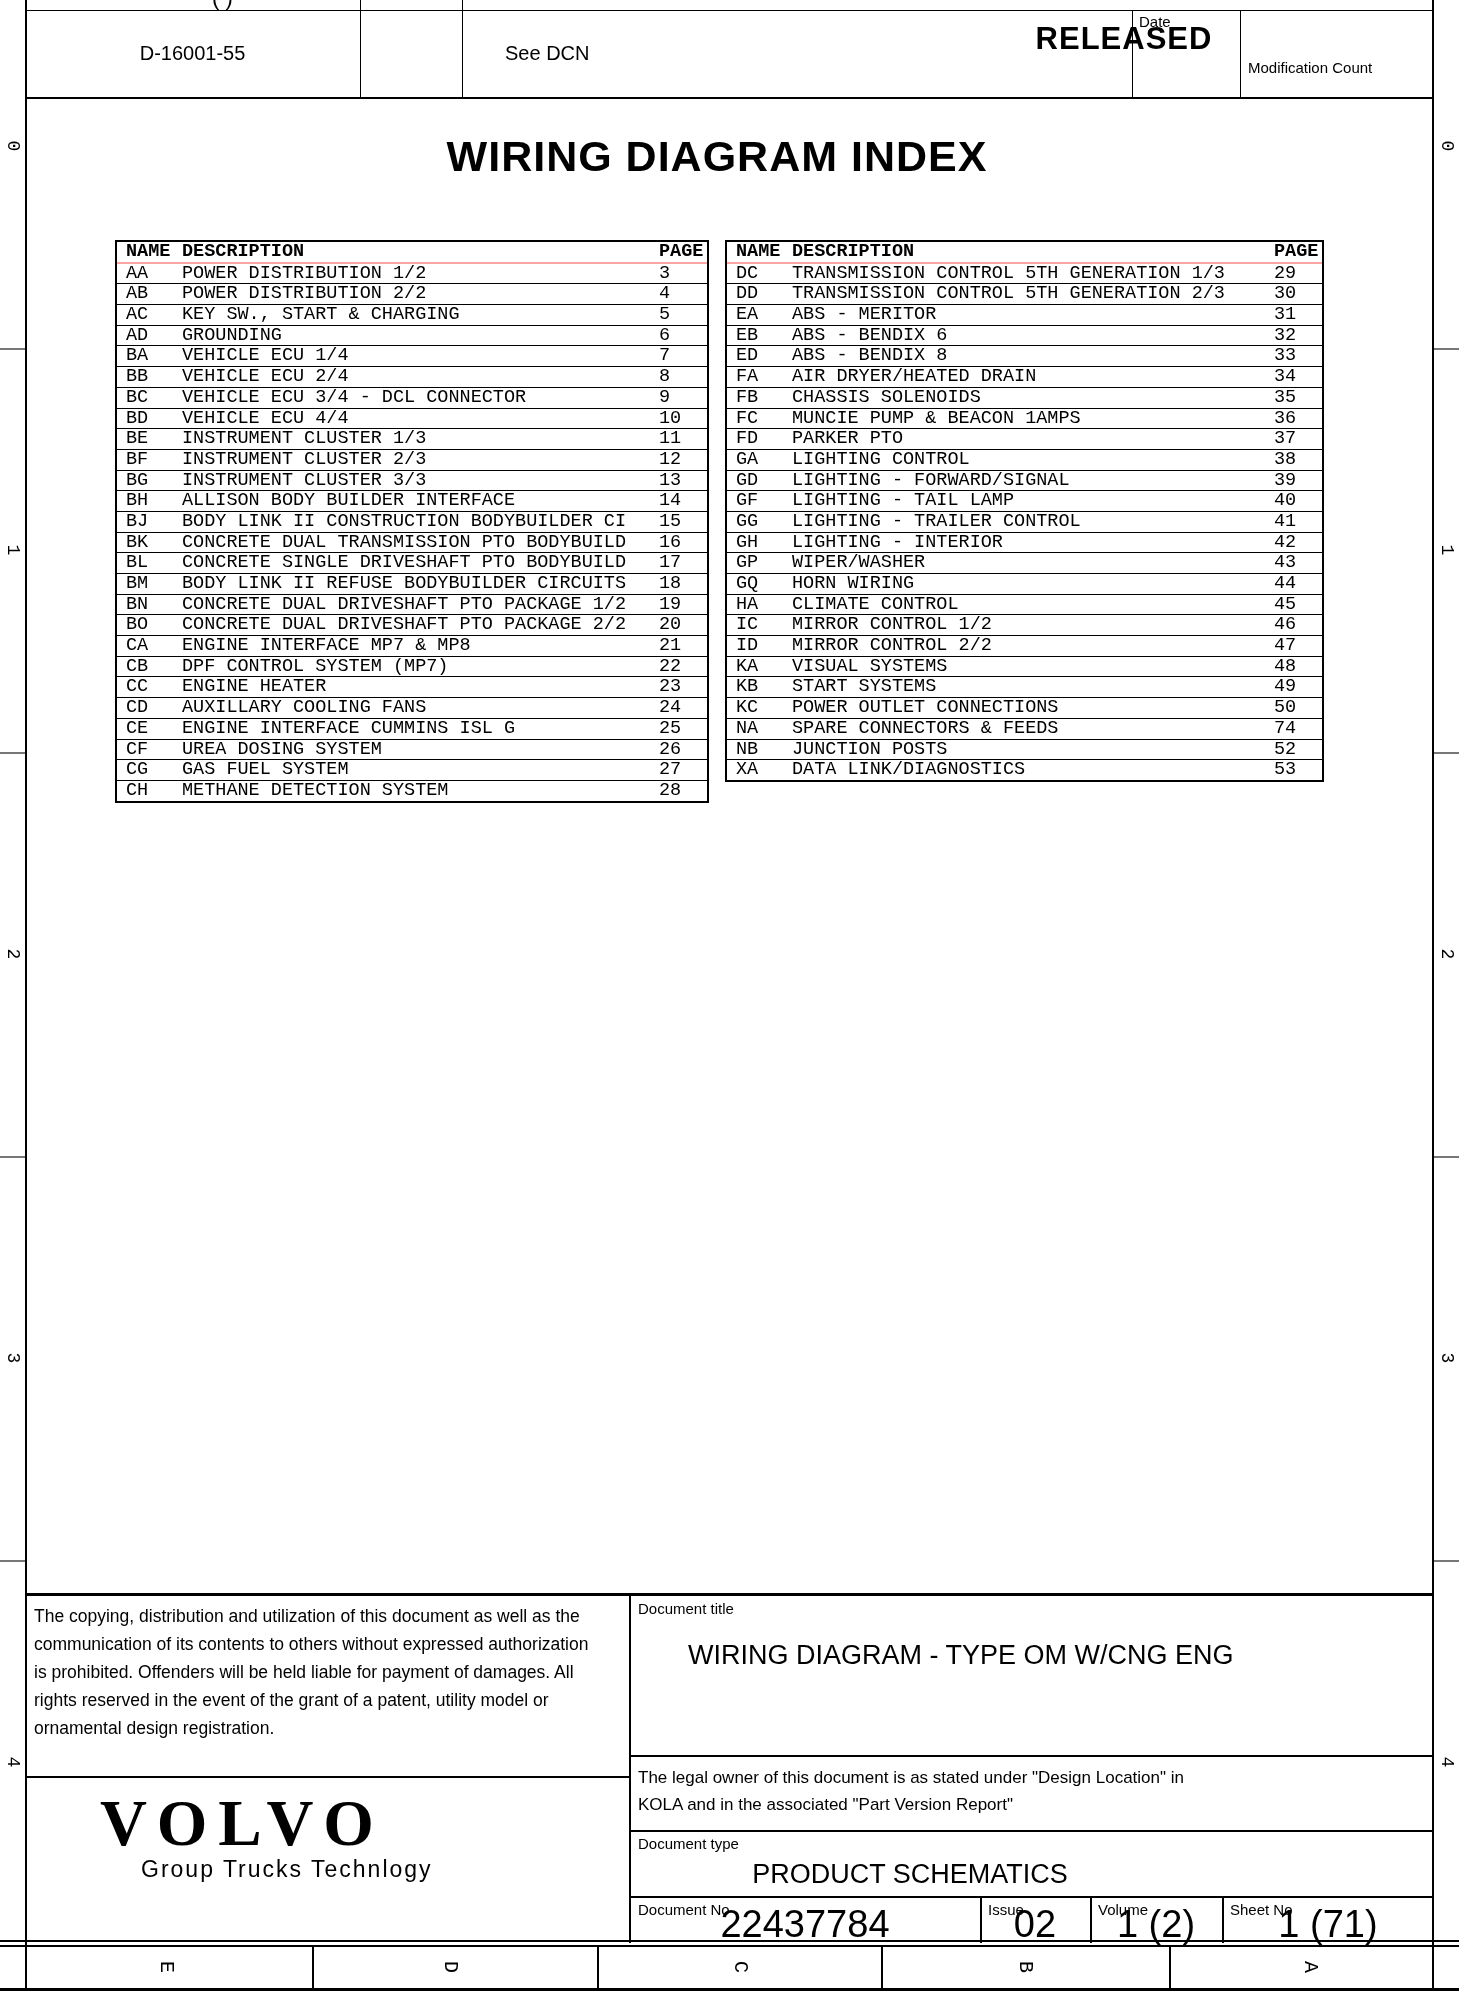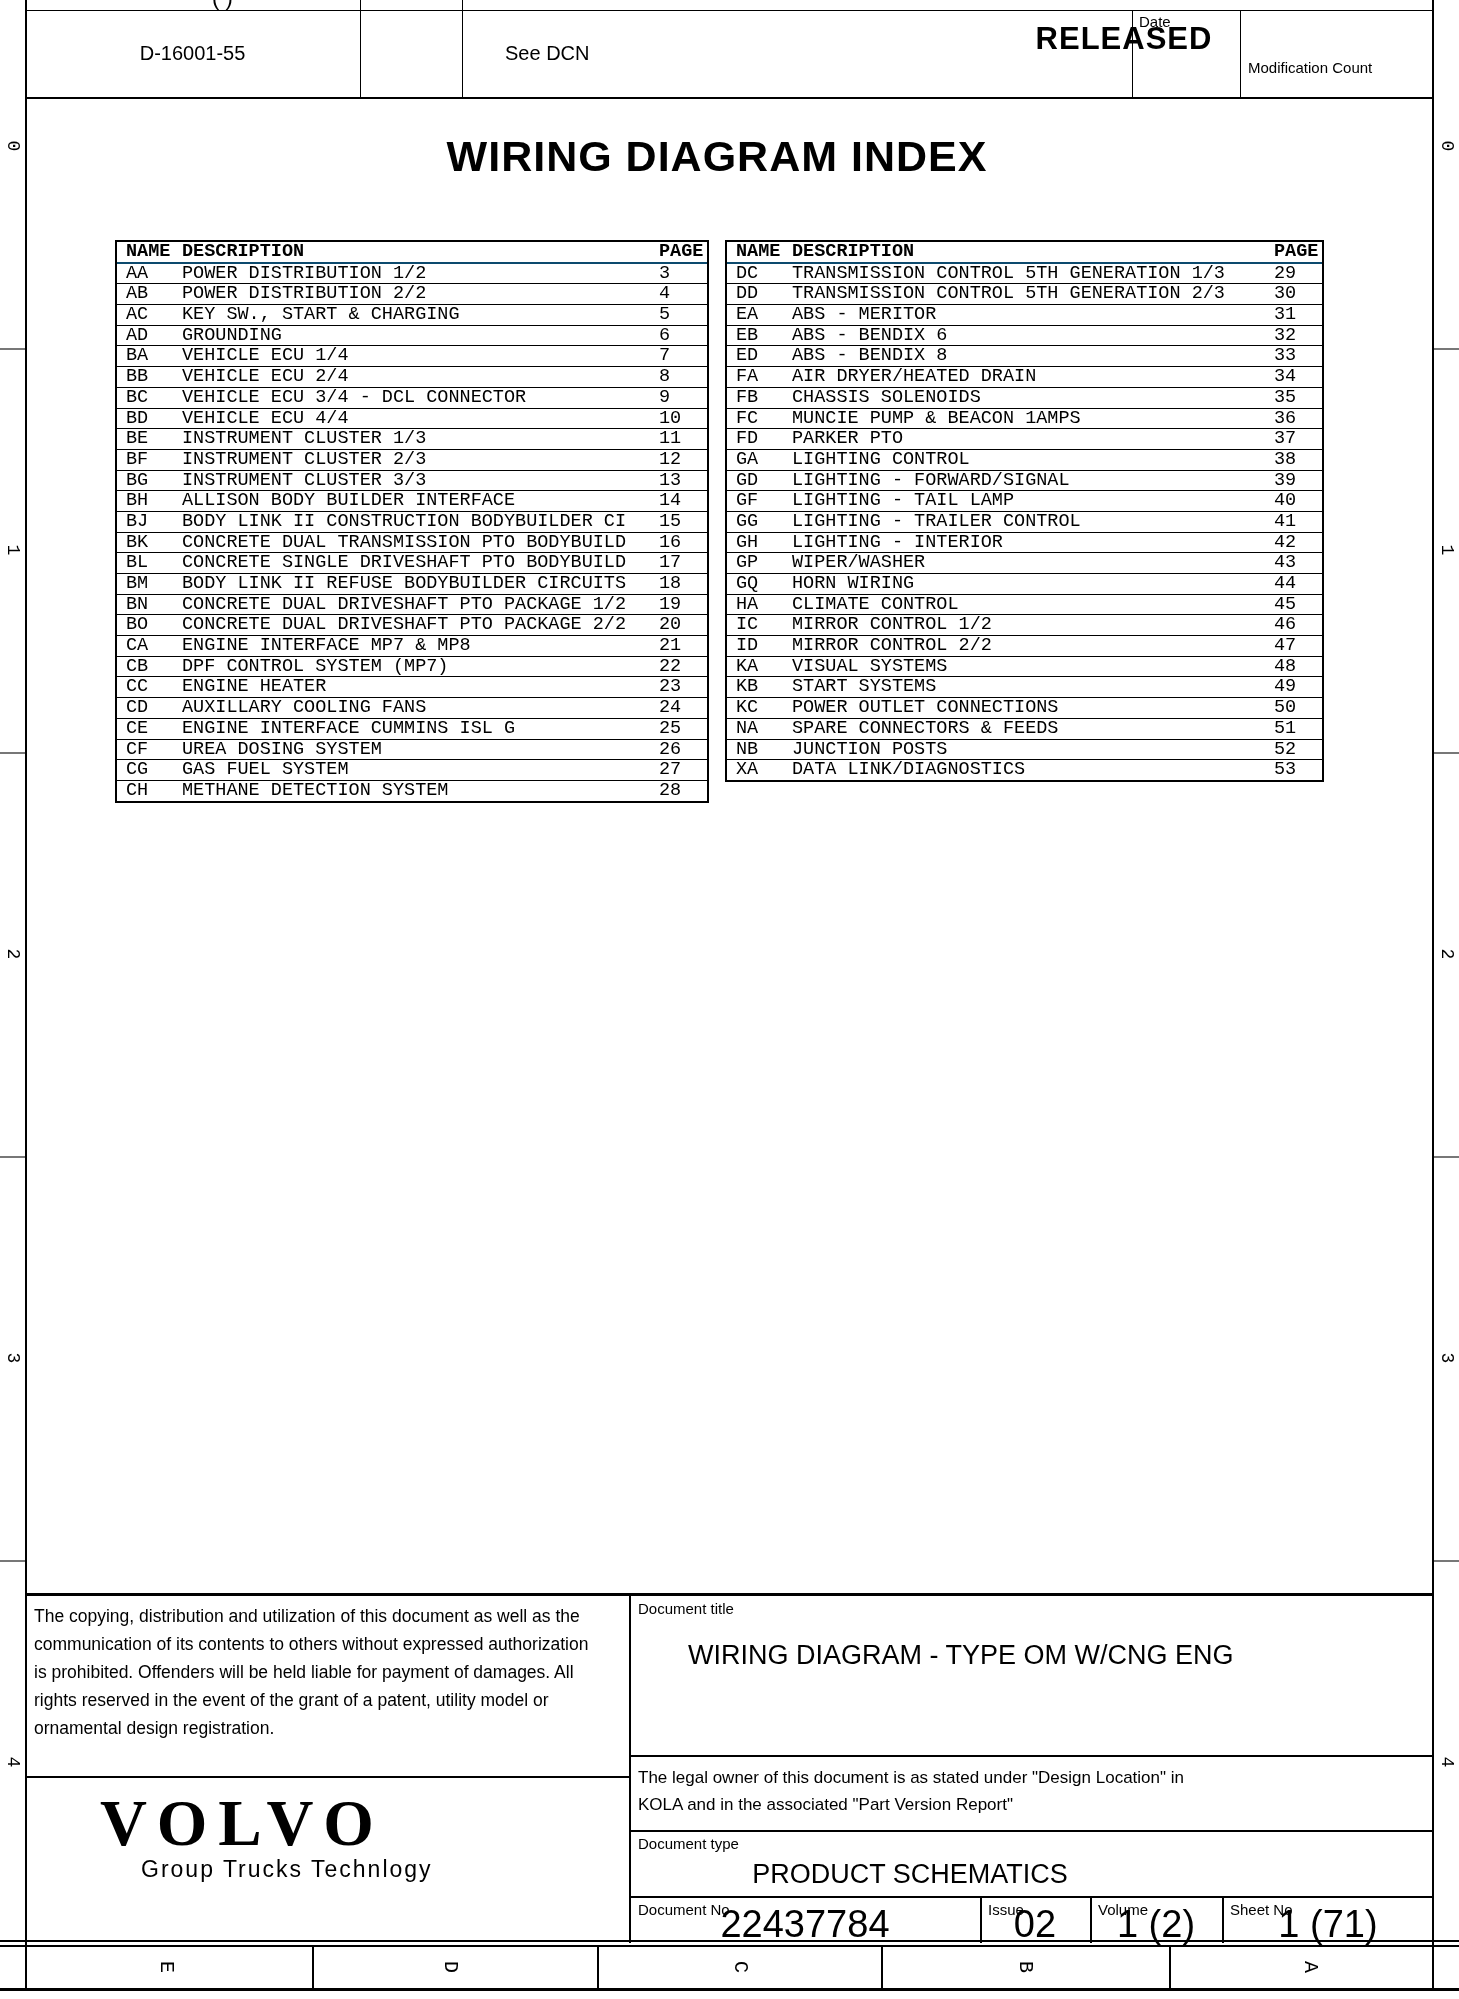"NAME" .t-head { border-bottom: 2px solid #0c4a6e -> 2px solid #fca5a5 }
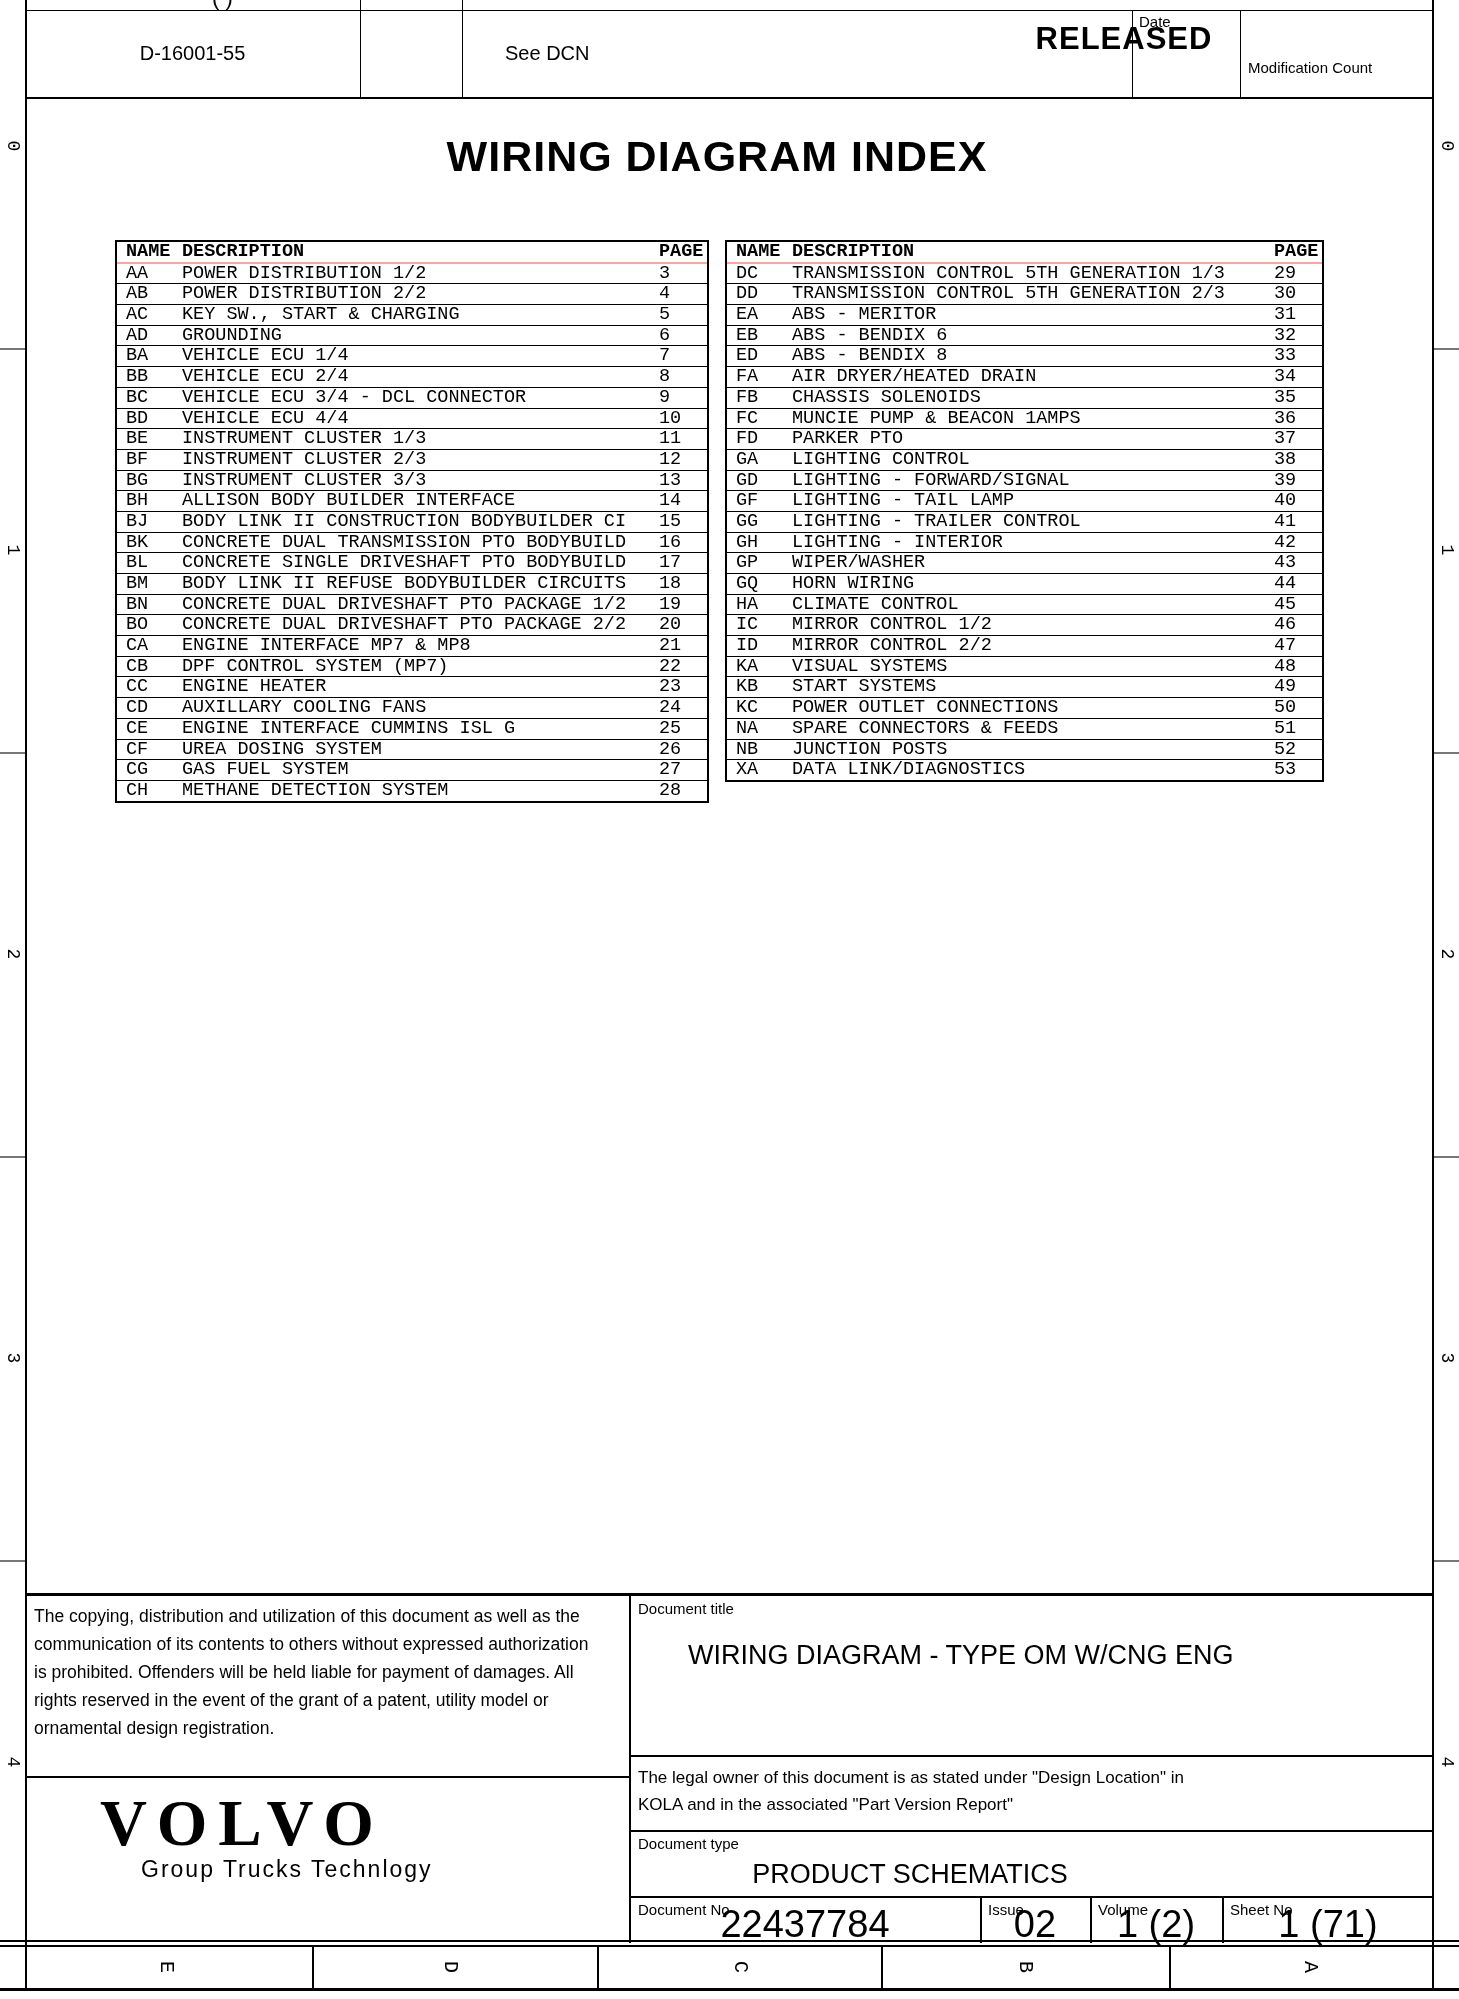"51" span.c-page { text: 51 -> 74 }
